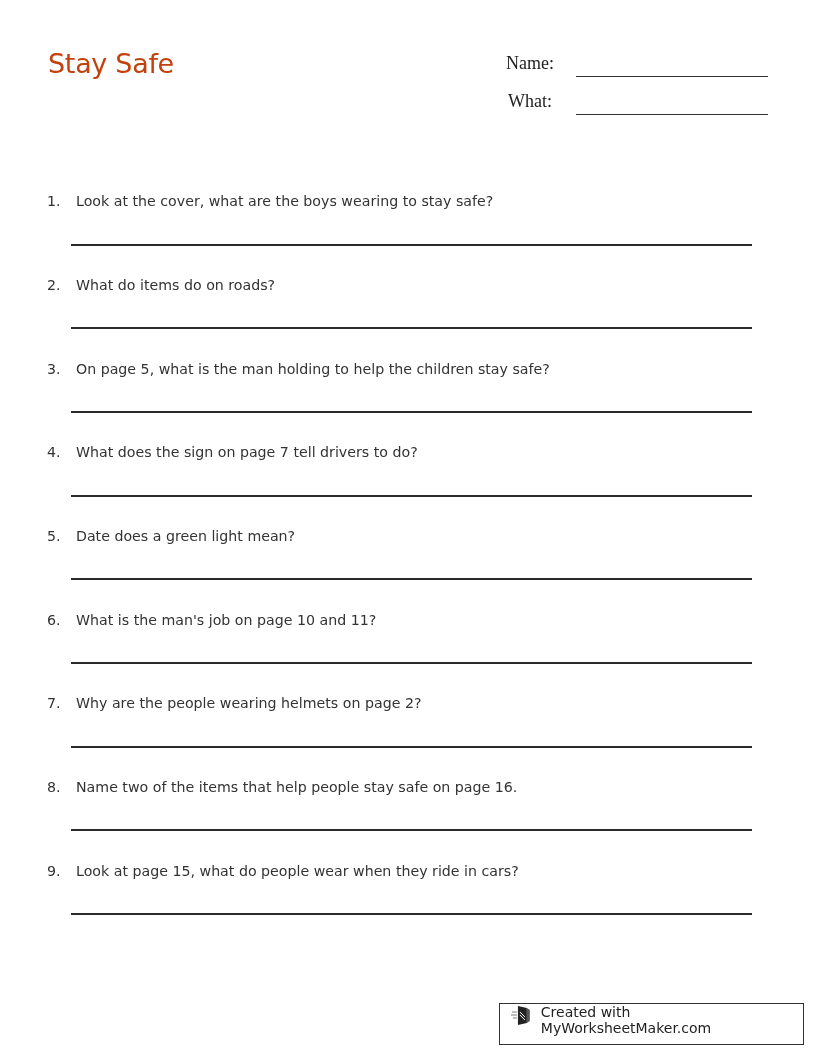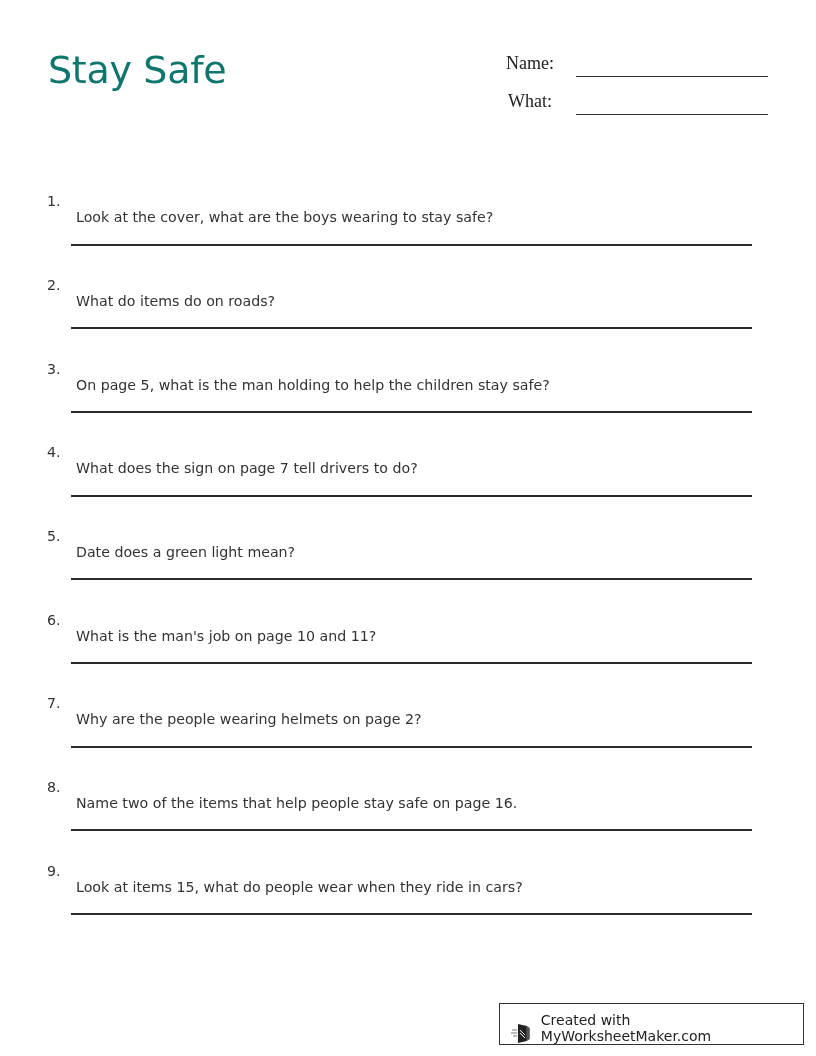"Stay Safe" .title { color: #0f766e -> #c2410c; font-size: 38px -> 27px }
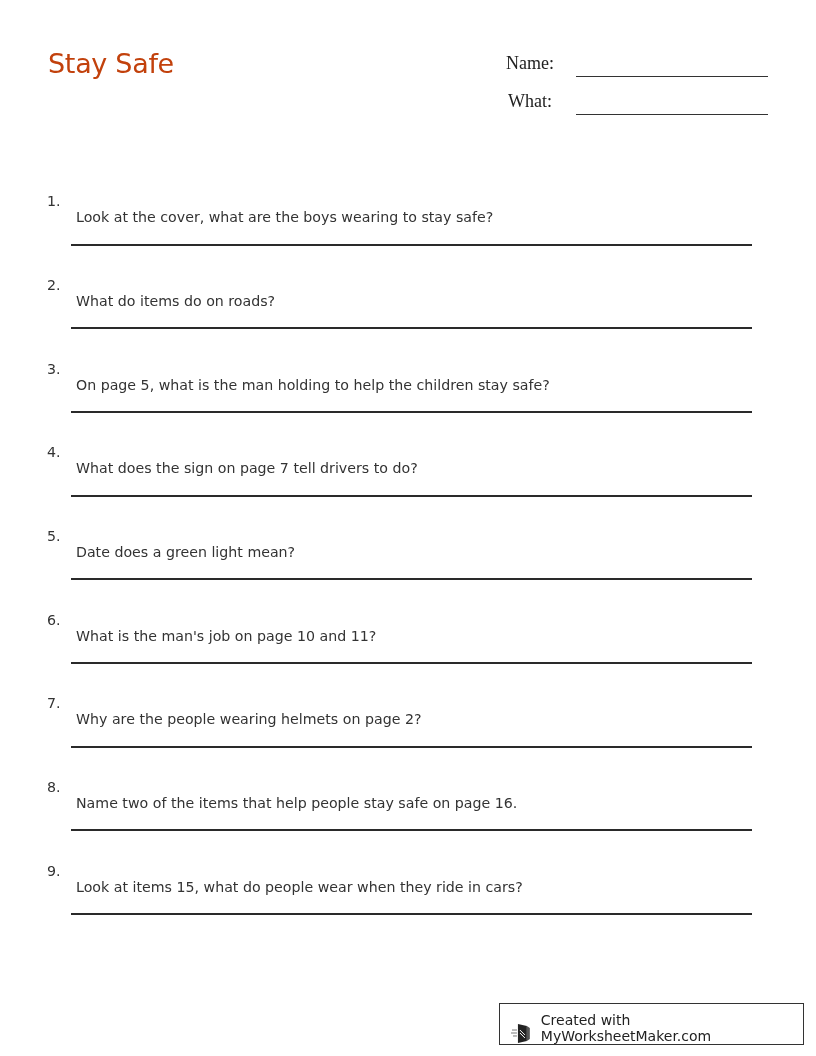"Look at the cover, what" .q-text { margin-top: 16px -> none }
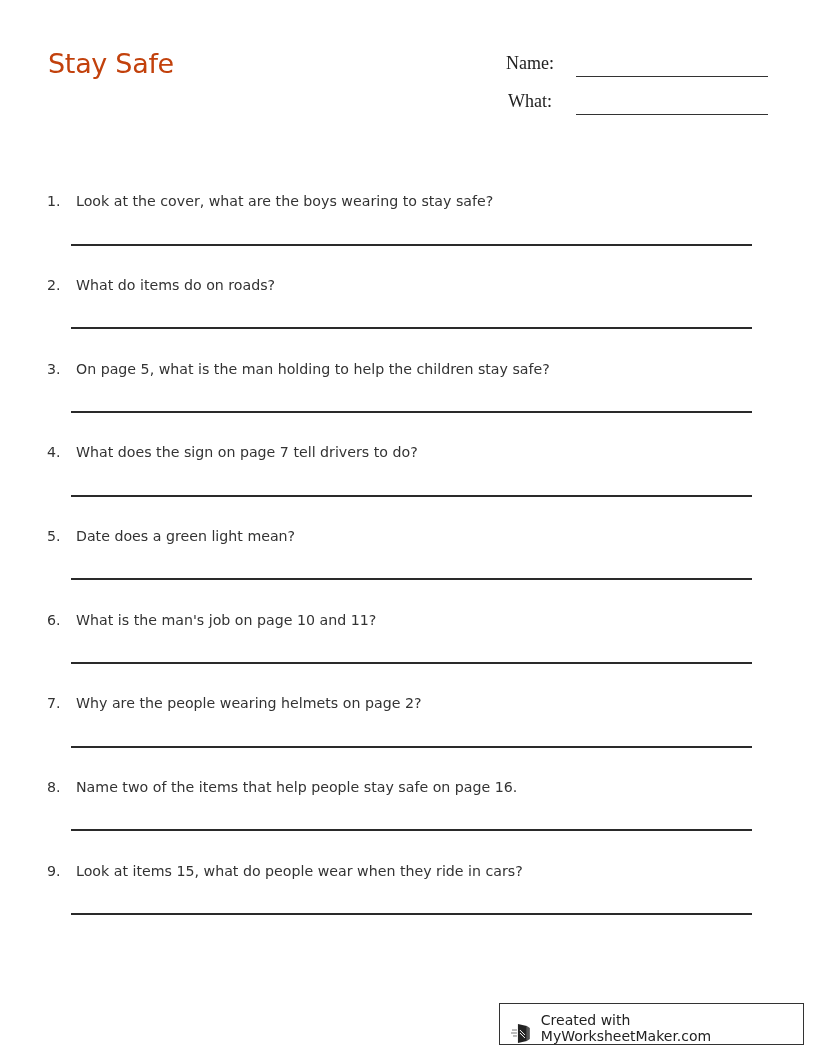"Look at items 15, what" span.q-text { text: items -> page }
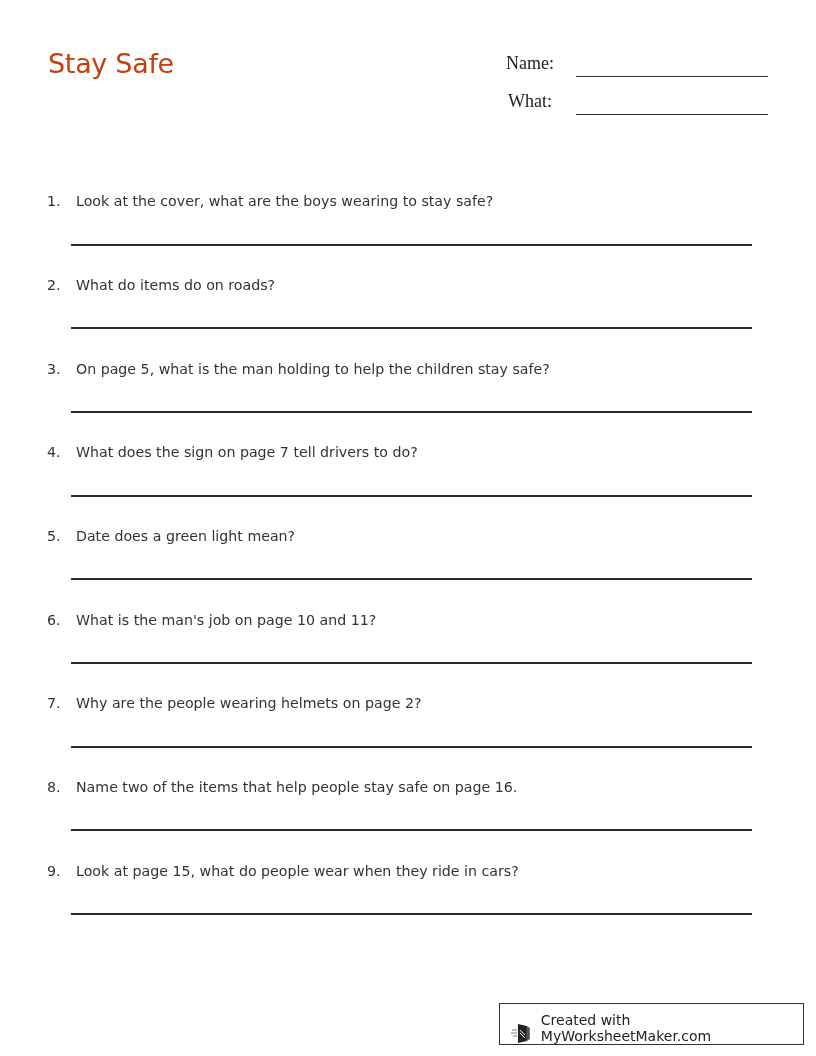"Created with MyWorksheetMaker.com" .footer { align-items: flex-end -> flex-start }
